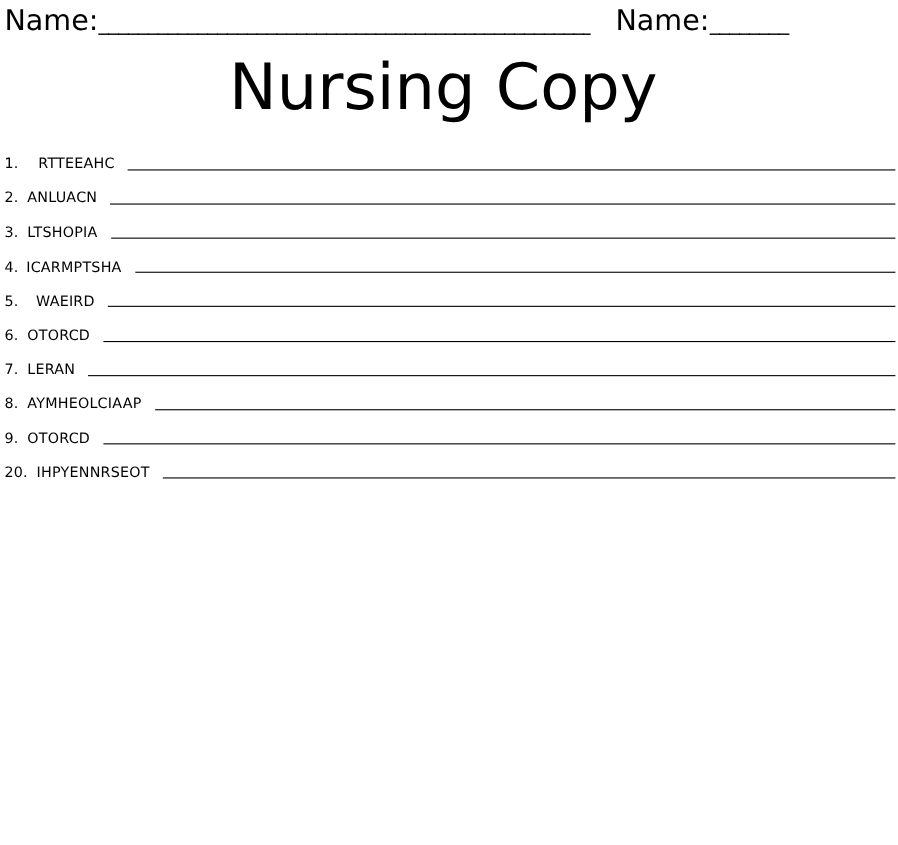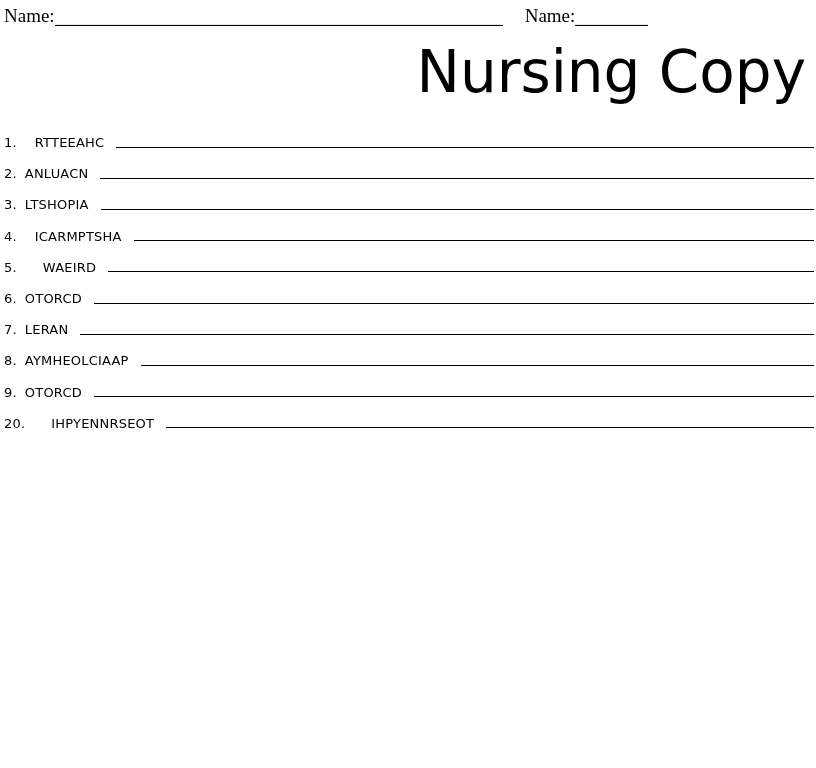"Name:" .hdr-label { font-family: Liberation Serif, serif -> none; font-size: 19px -> 26px }
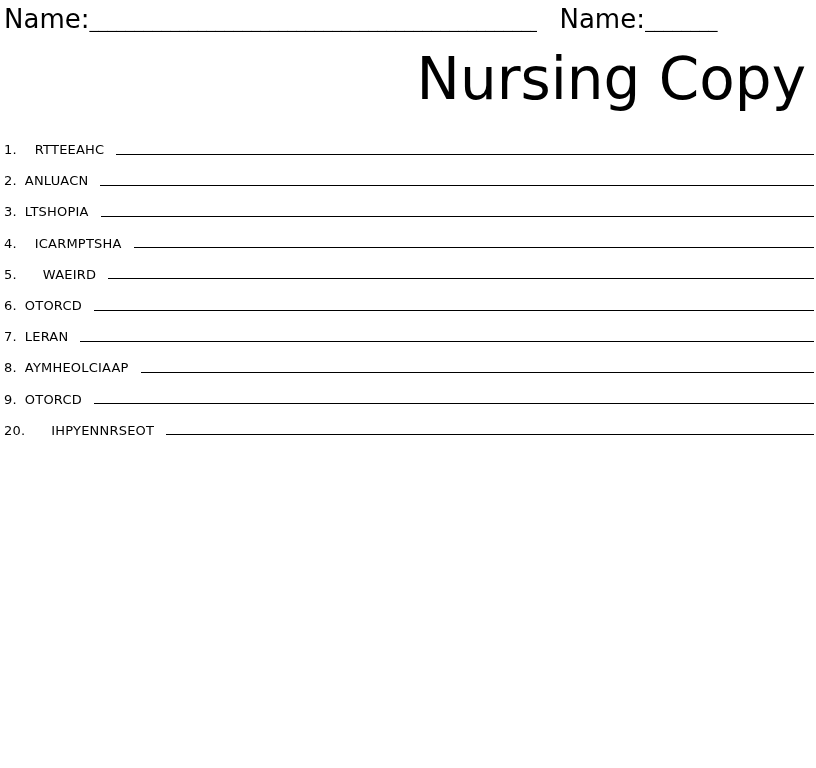"Nursing Copy" .title { text-align: right -> center }
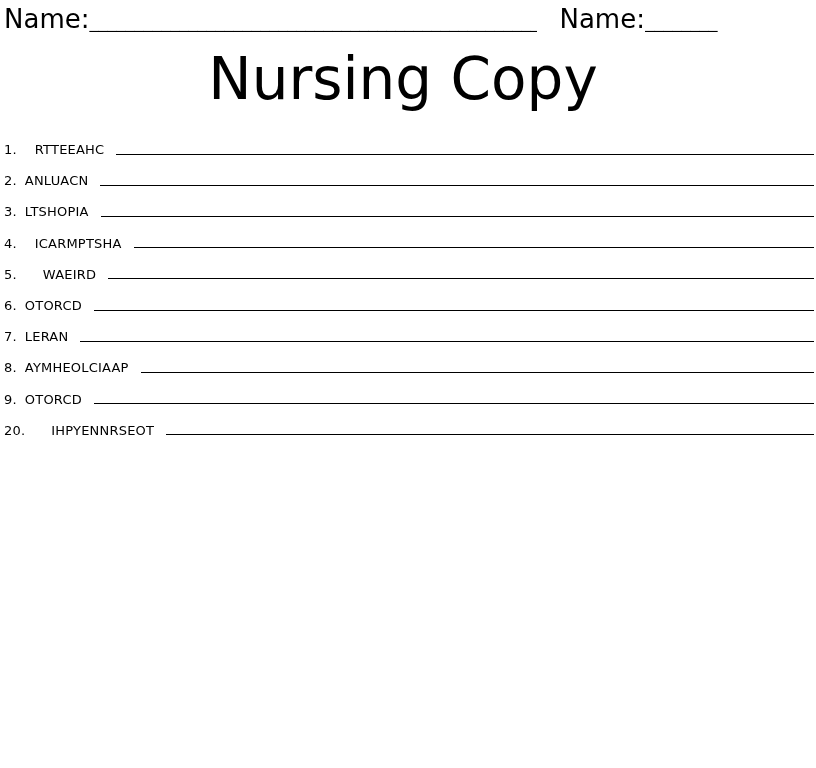"ICARMPTSHA" span.item-label { margin-left: 16px -> 5px }
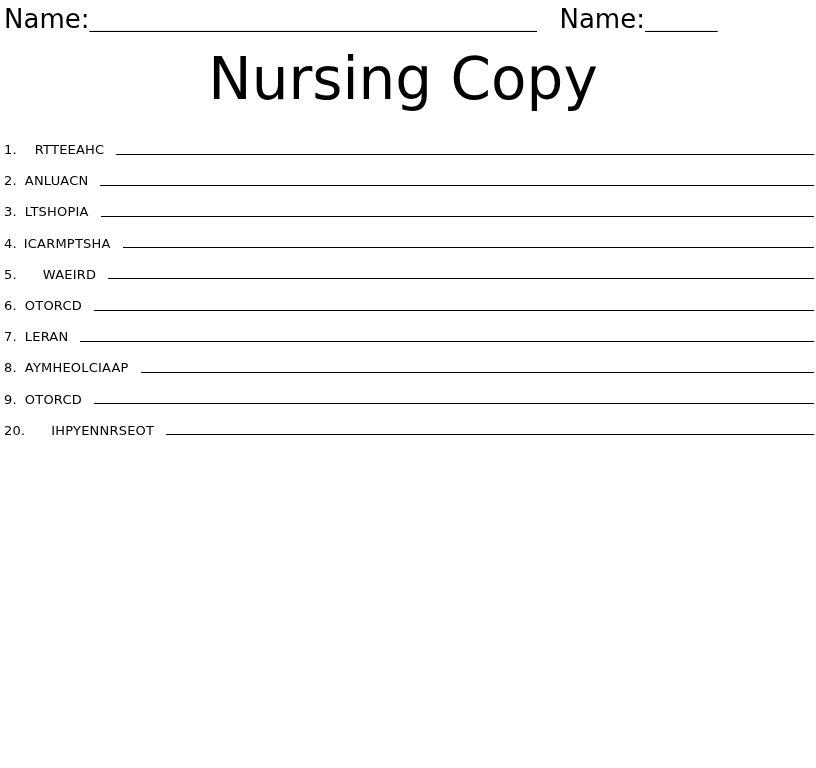"WAEIRD" span.item-label { margin-left: 24px -> 14px }
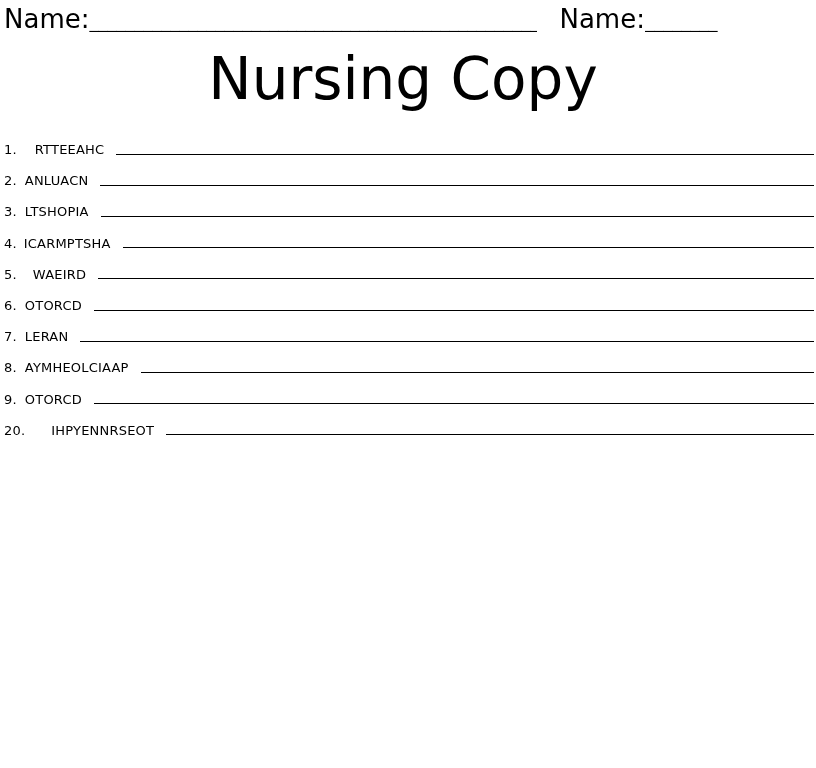"IHPYENNRSEOT" span.item-label { margin-left: 24px -> 6px }
